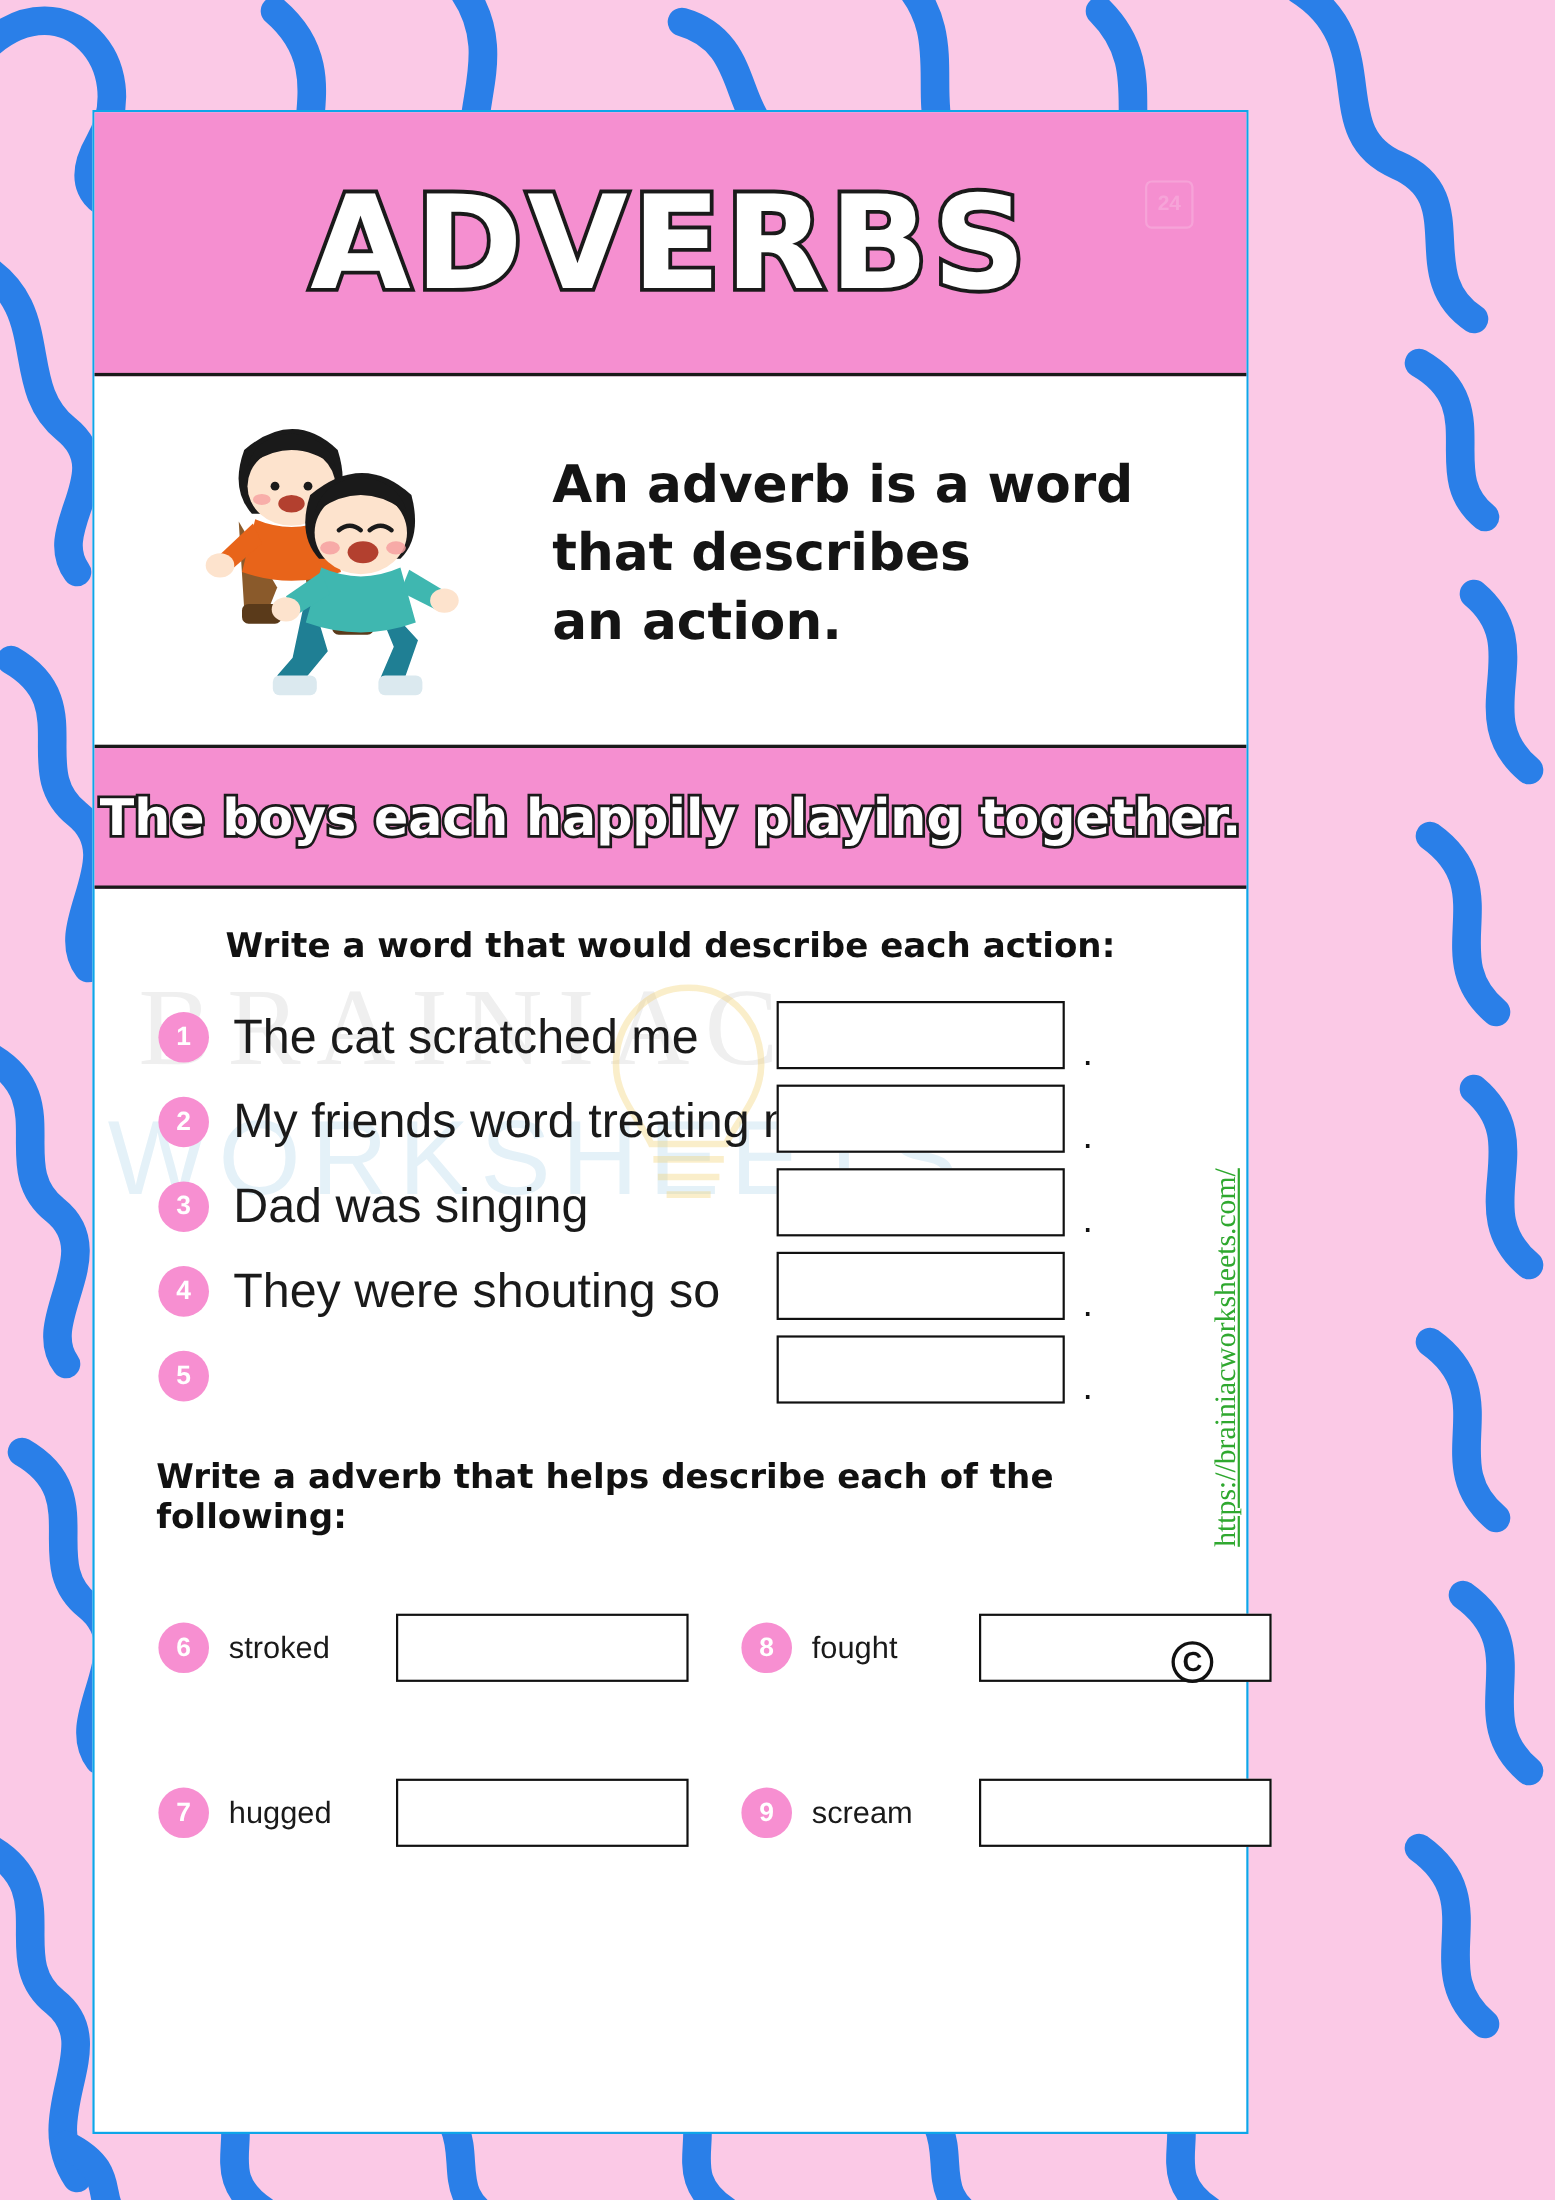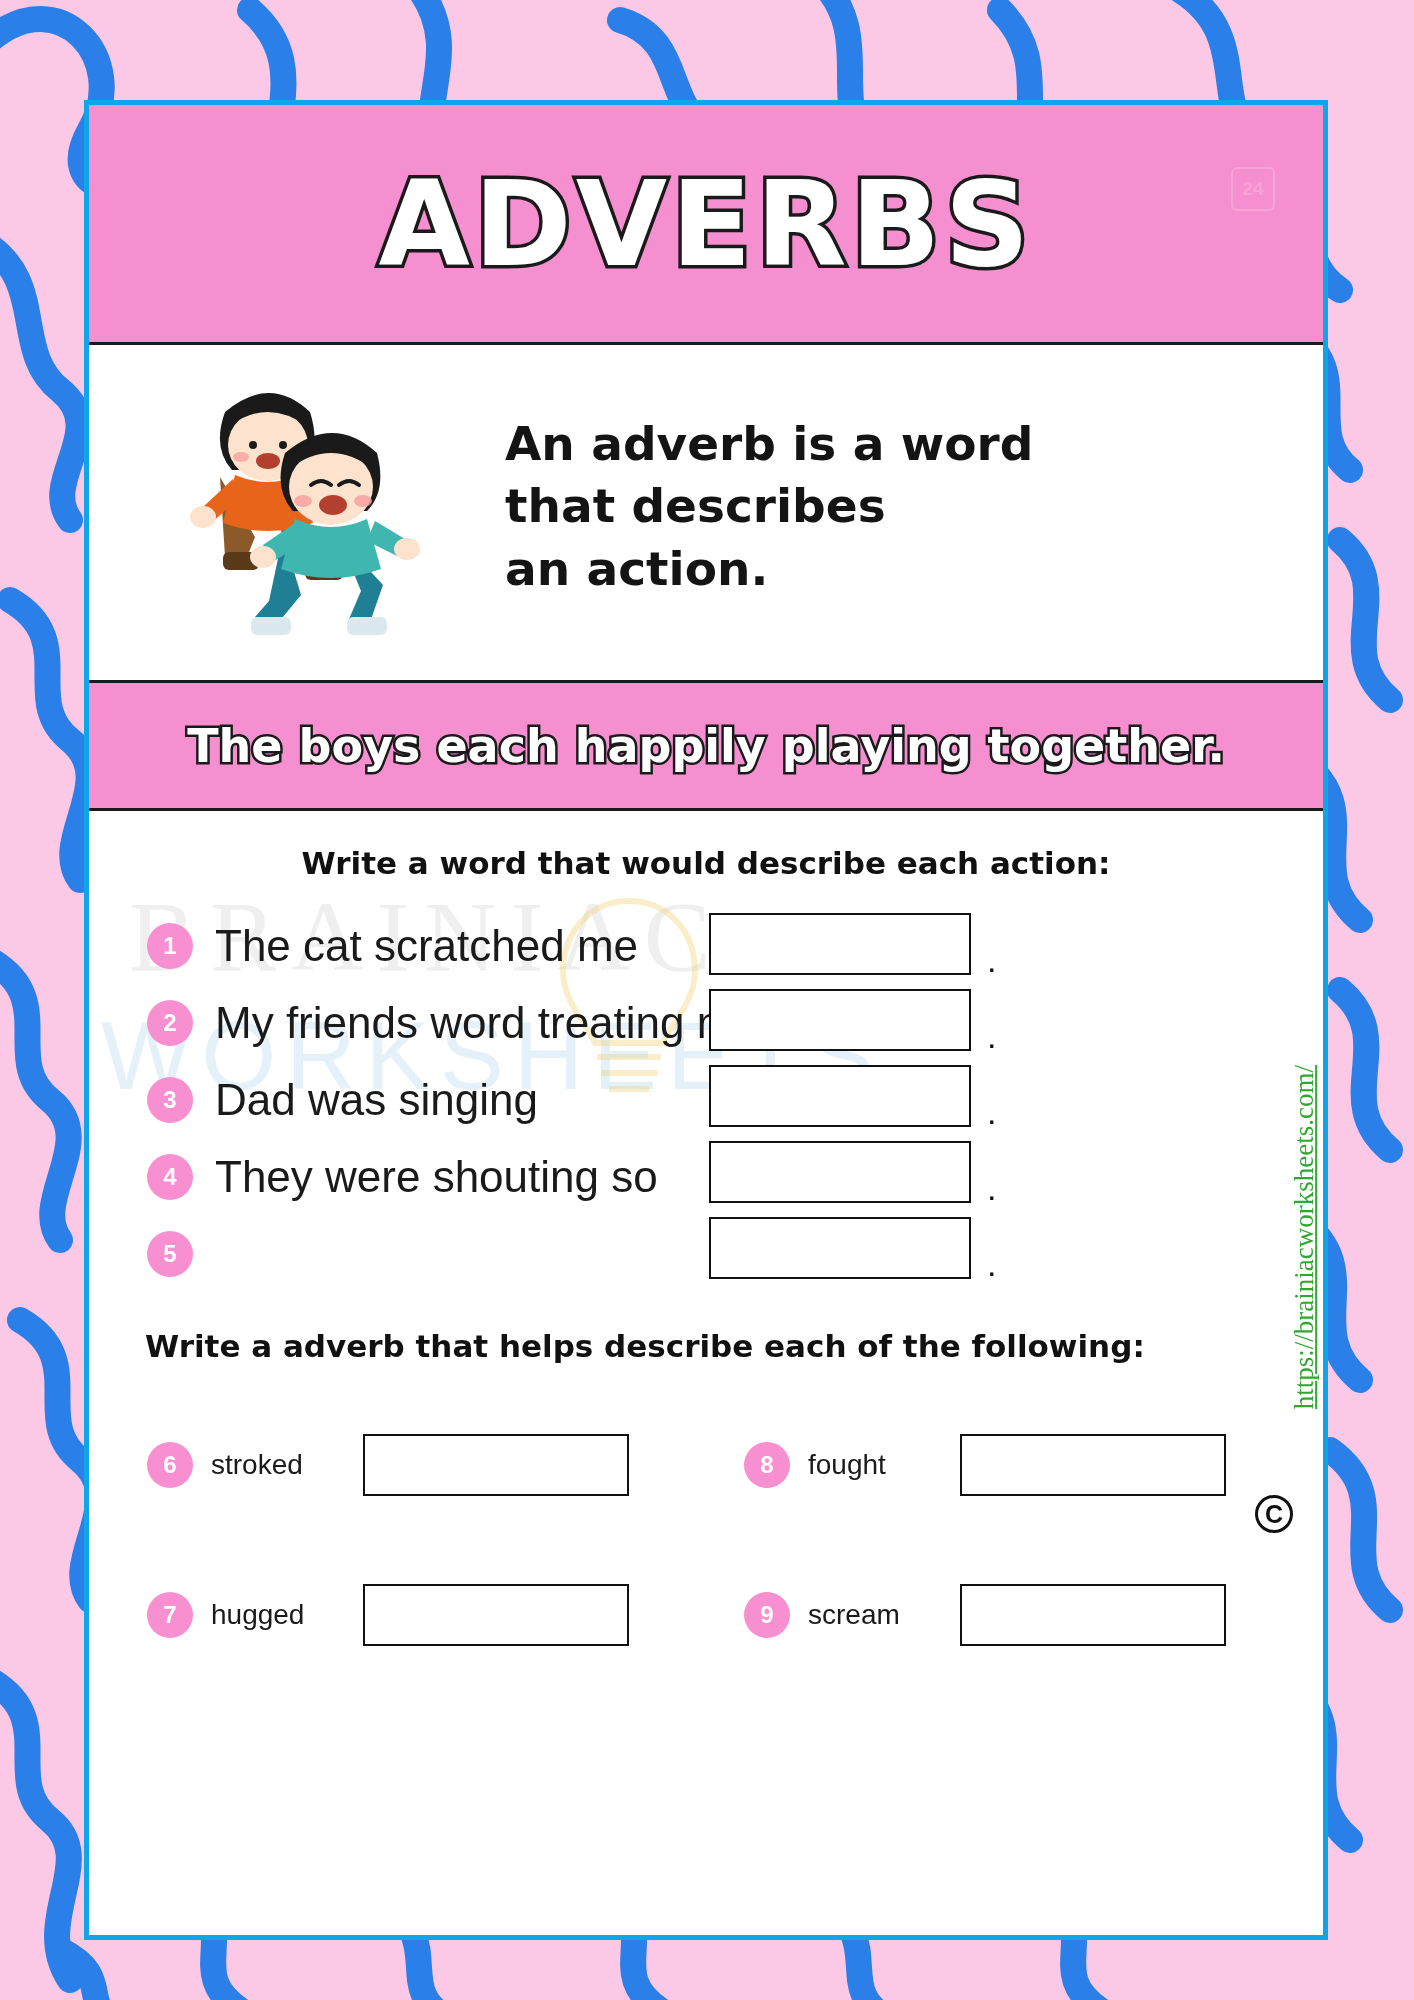"ADVERBS" .sheet { border: 5px solid #0ea5e9 -> 2px solid #0ea5e9; width: 1244px -> 1051px }
